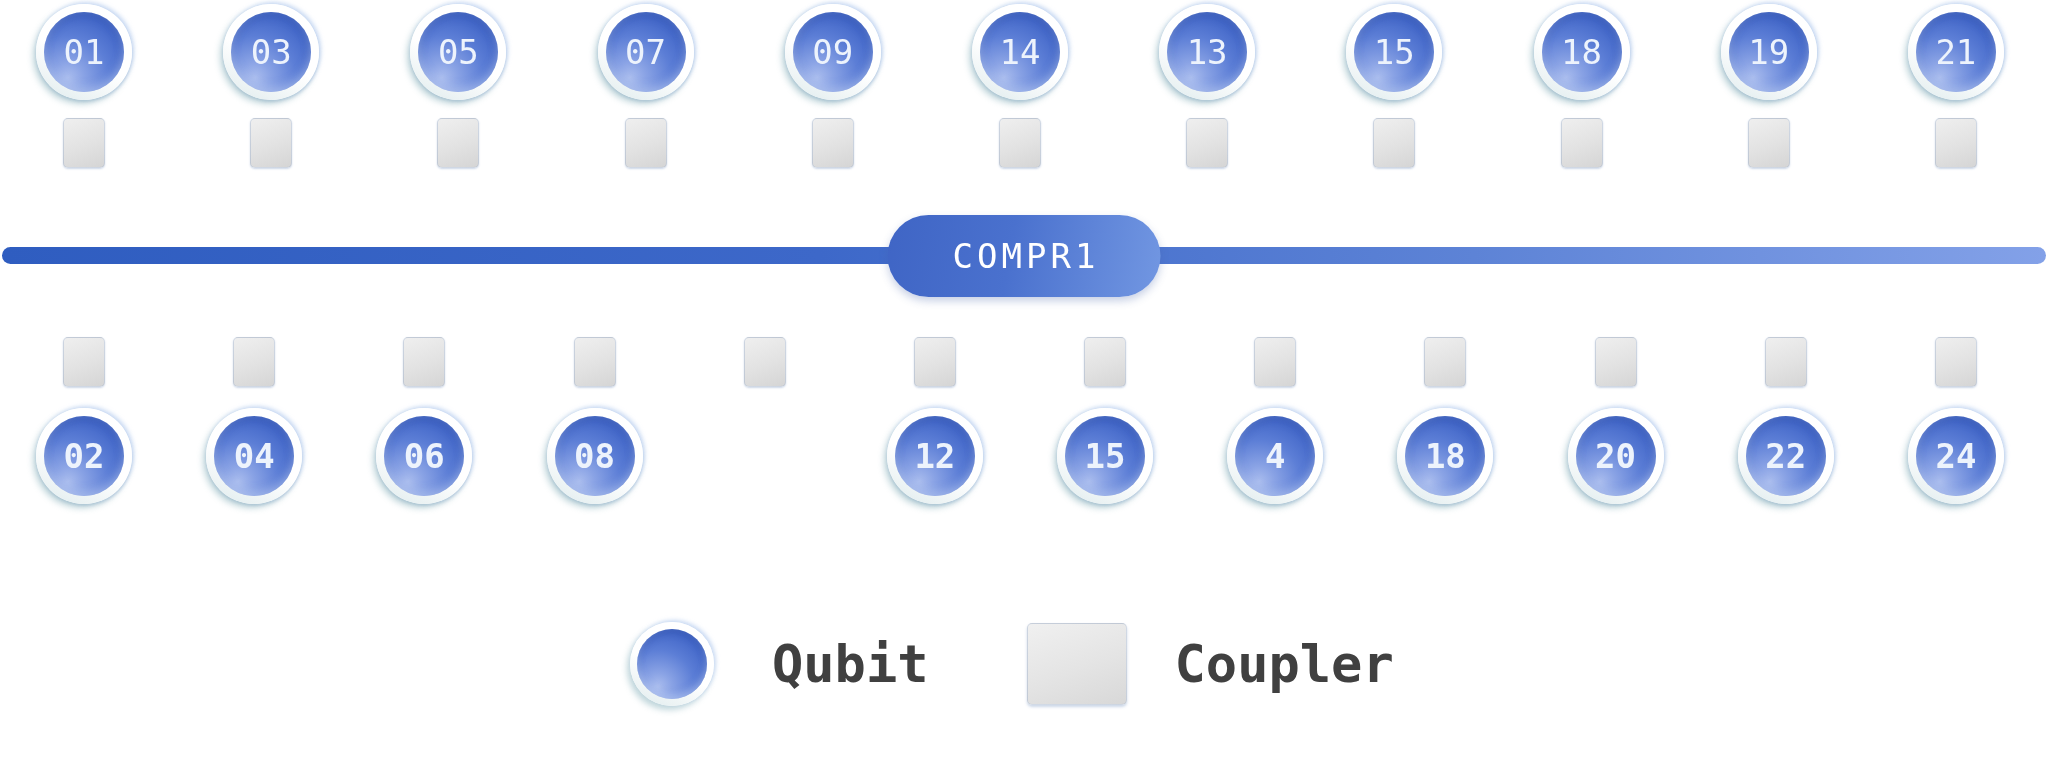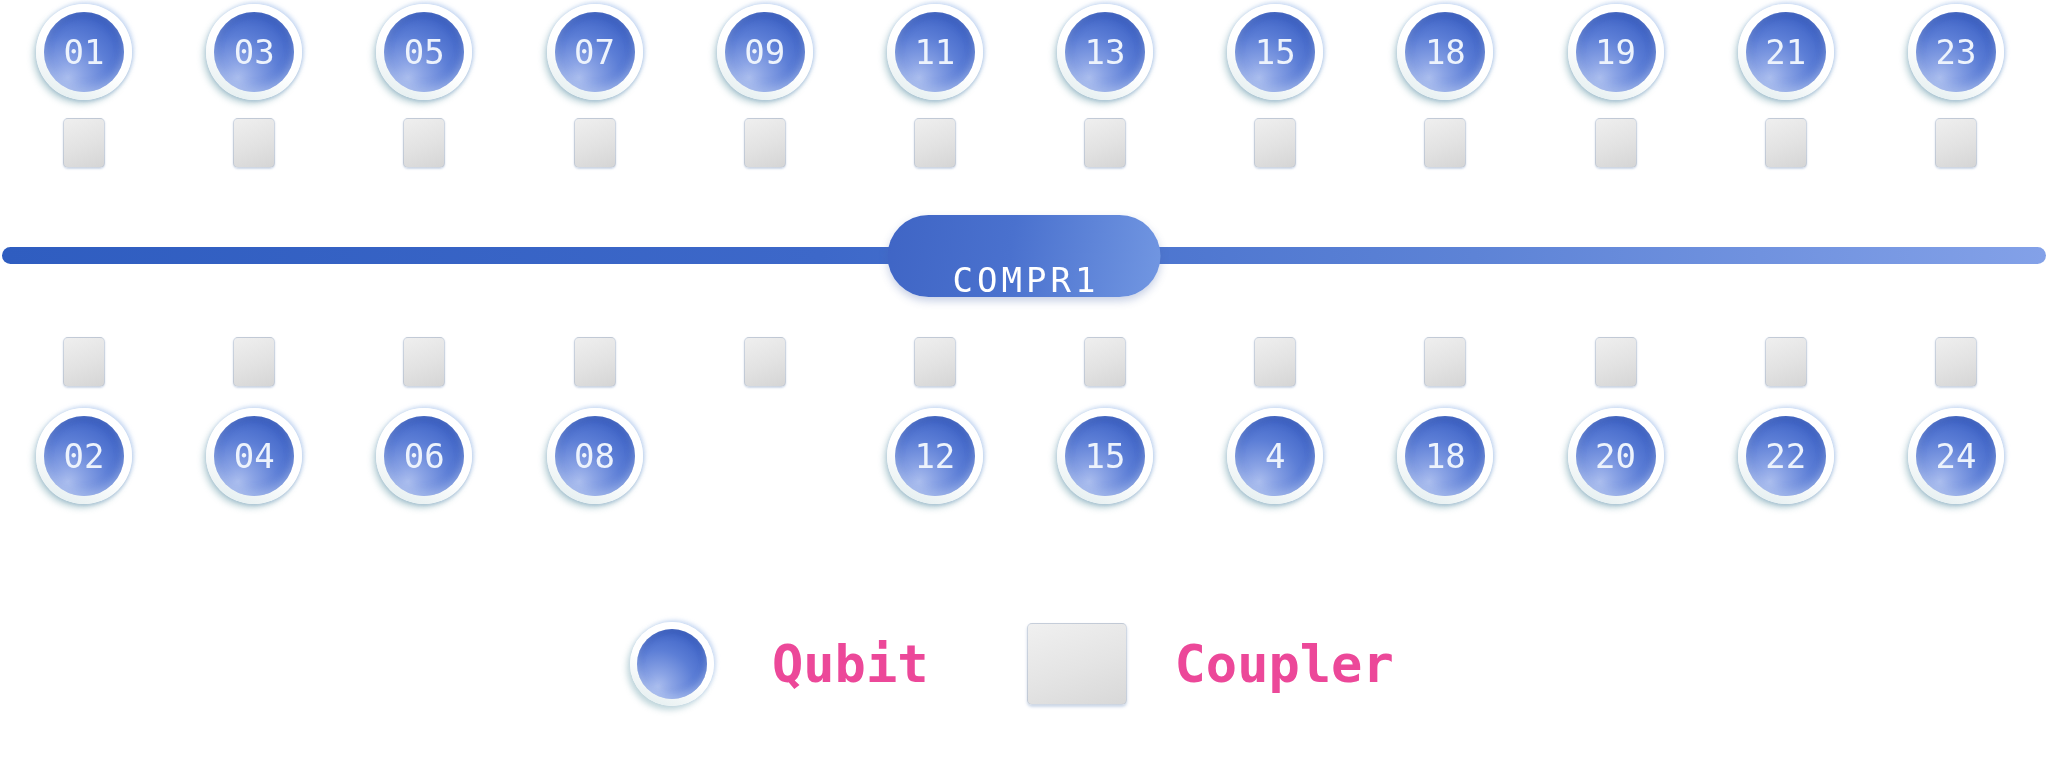"11" span.qubit-num { text: 11 -> 14 }
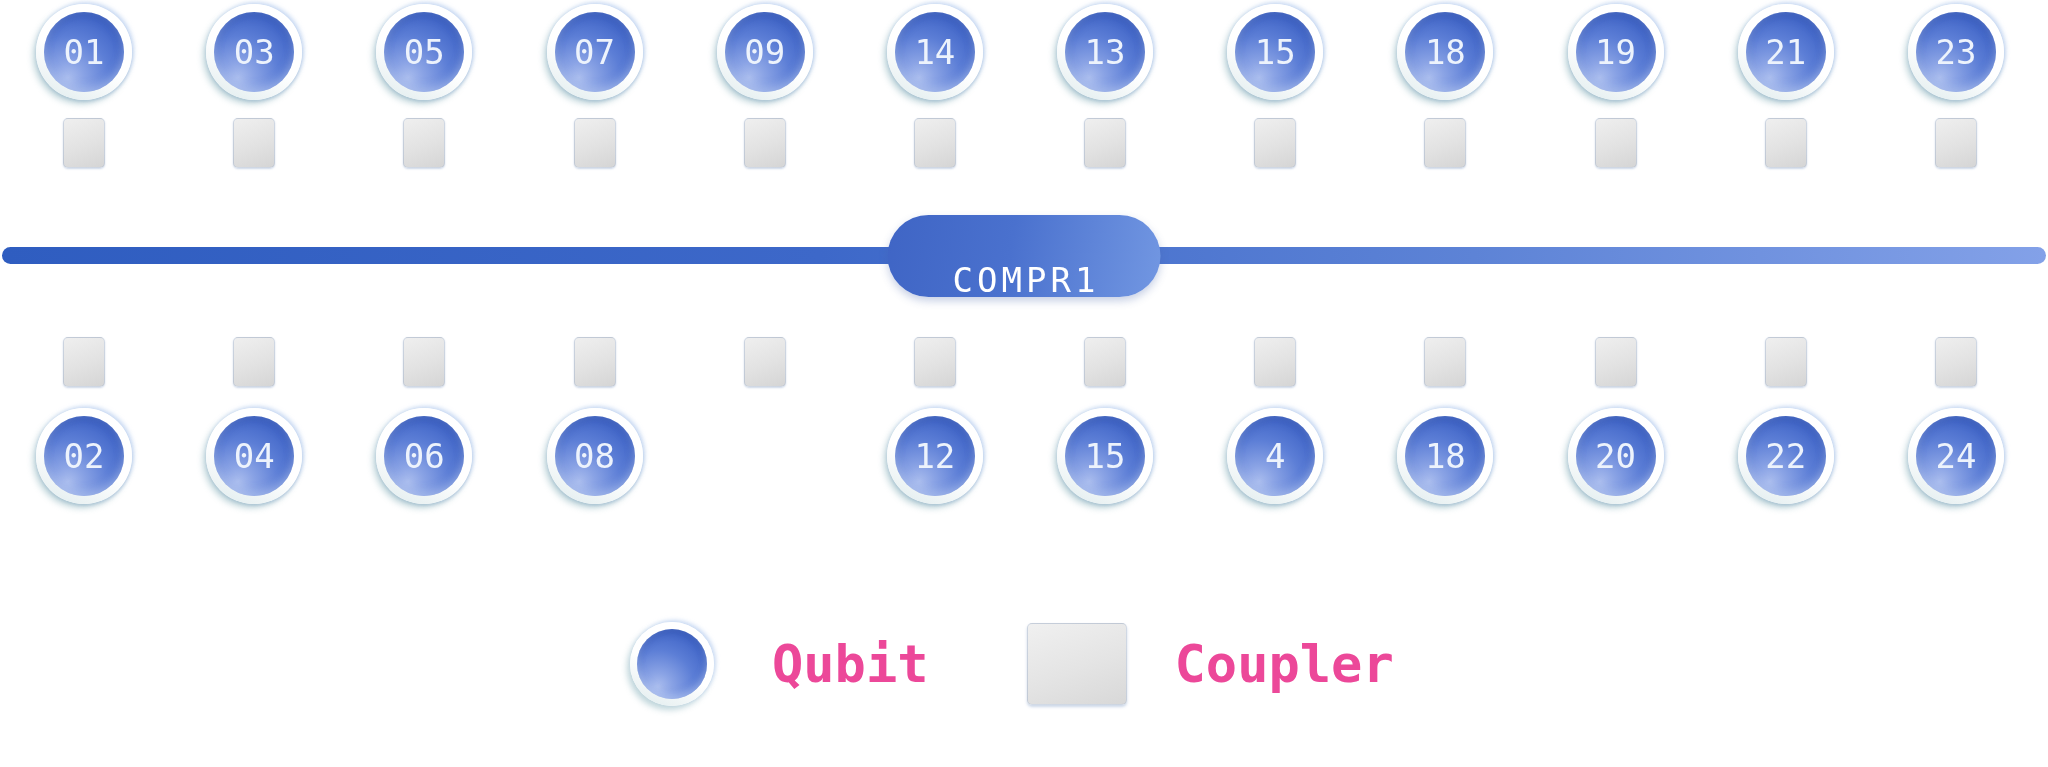"23" div.col { html: <div> <div> <div> <span>23</span> </div> </div> <div></div> </div> -> none }
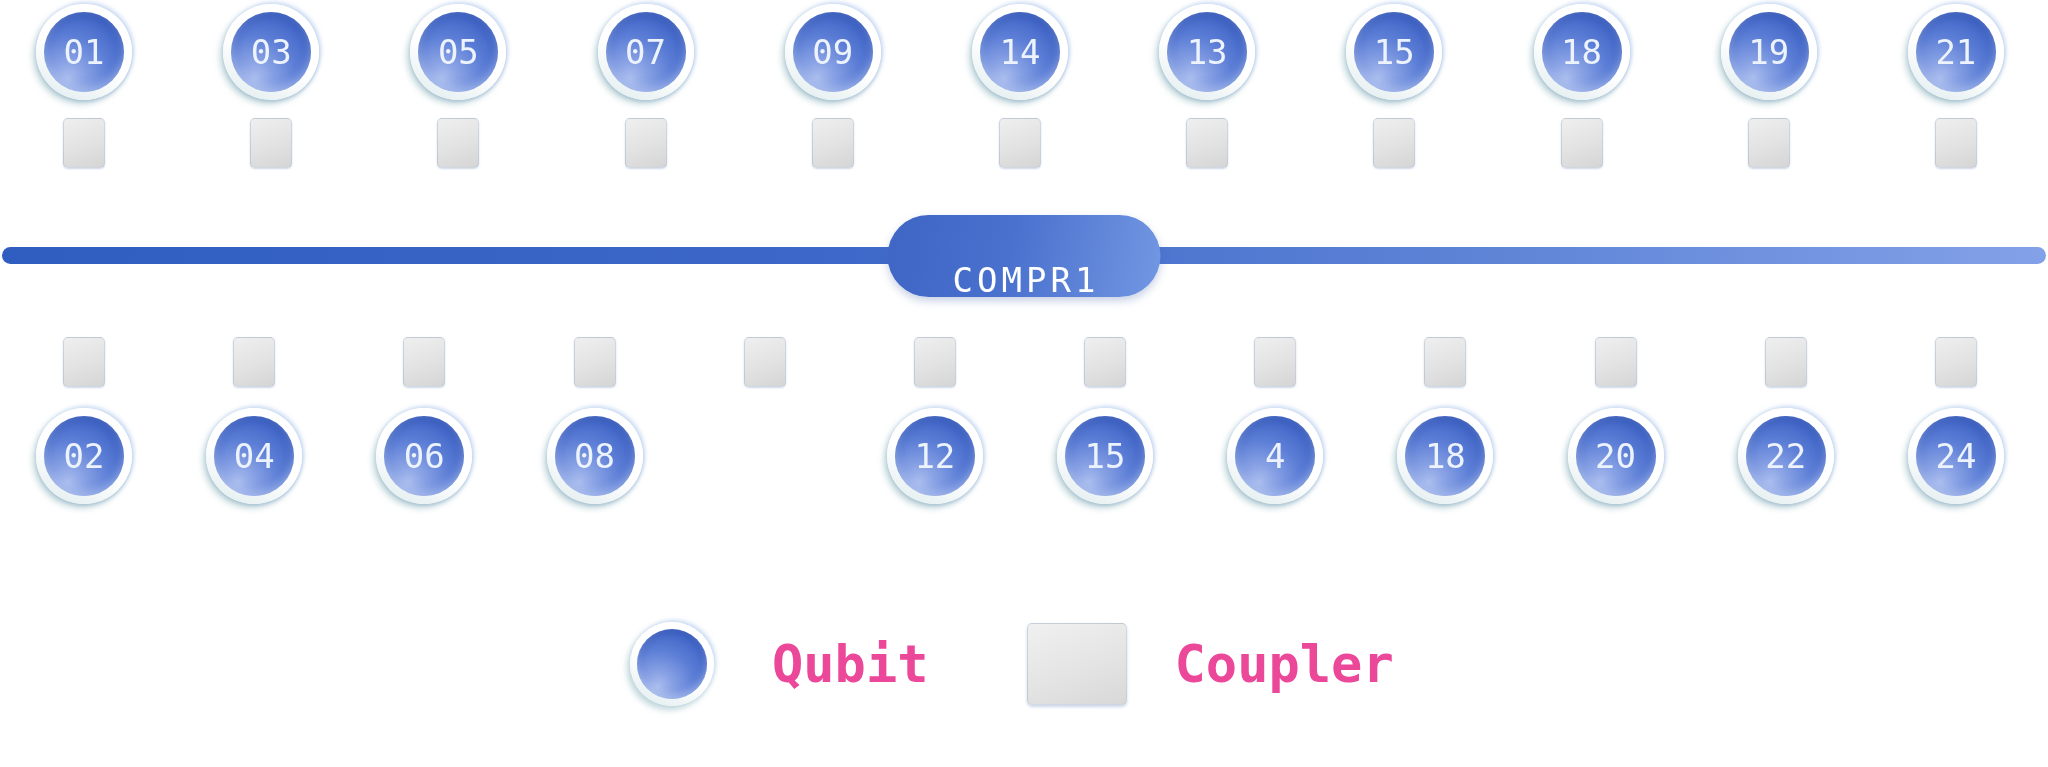"COMPR1" .bus-pill { align-items: flex-end -> center }
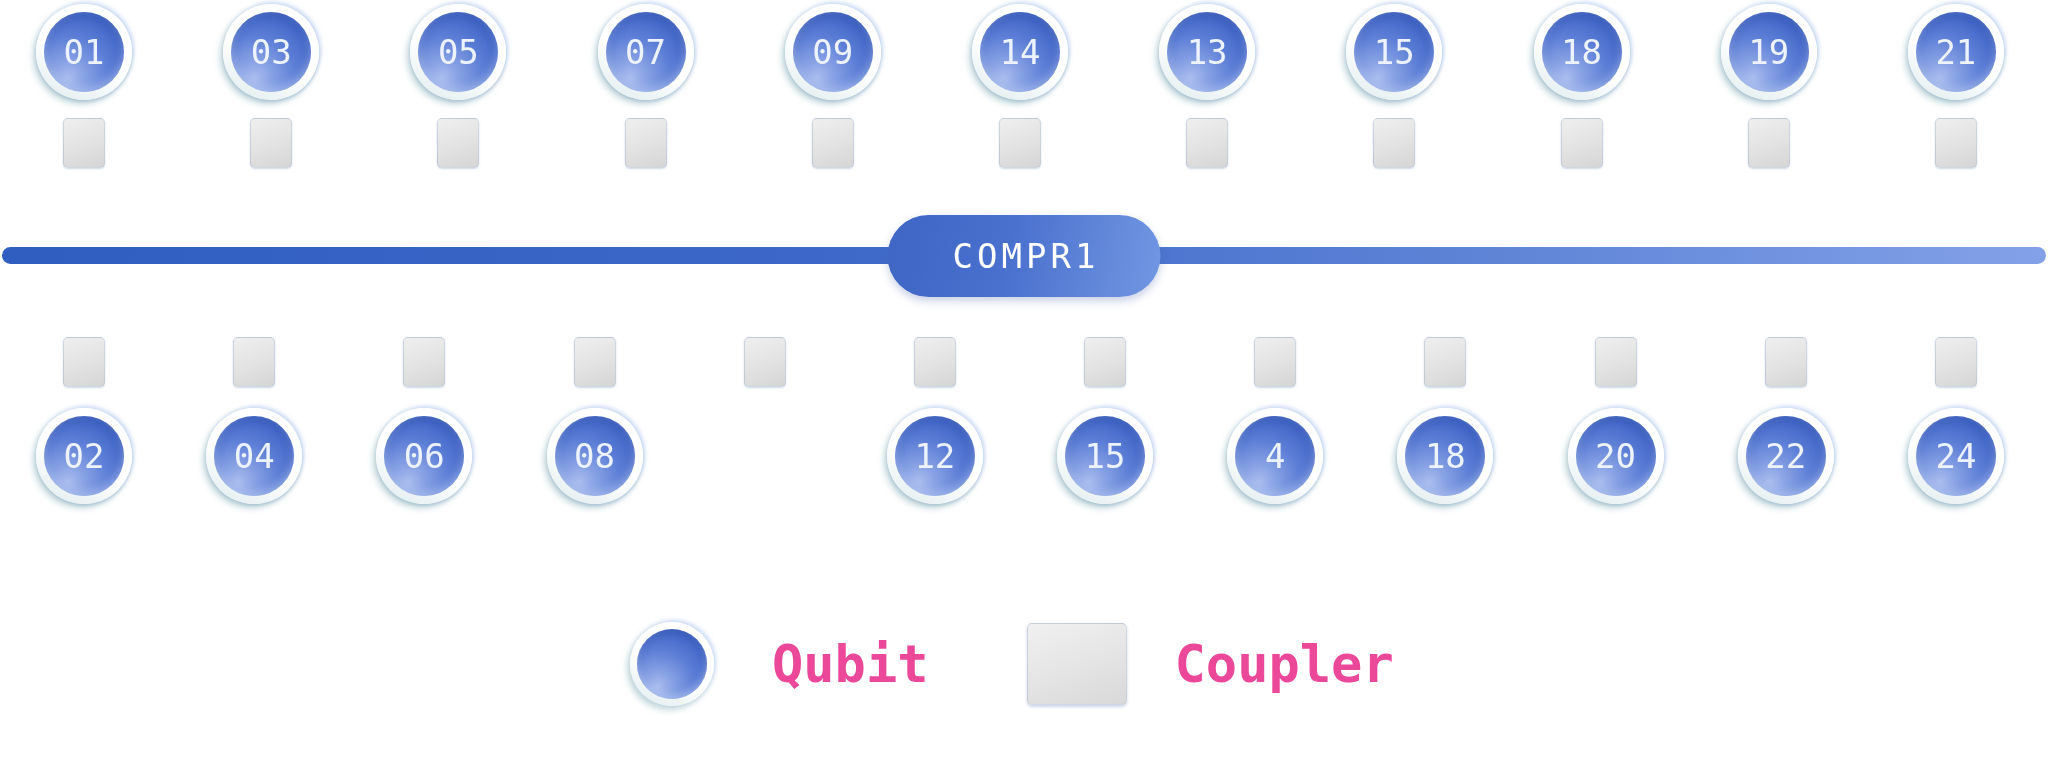"02" .row.bottom { font-weight: none -> bold }
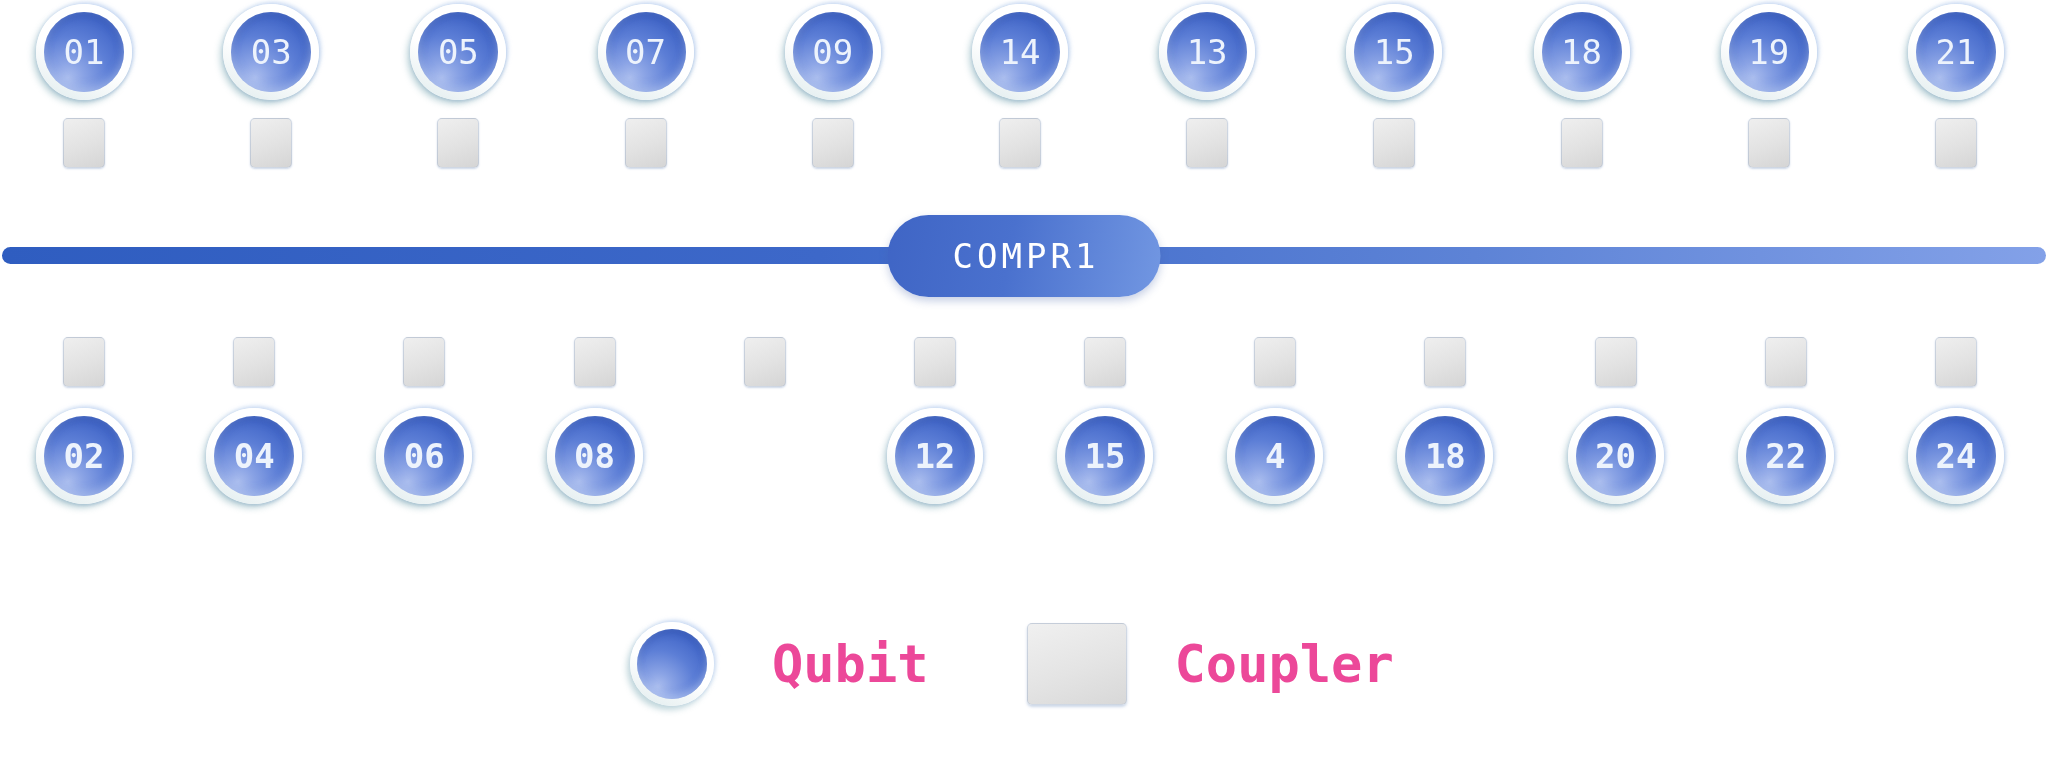"Qubit" .legend-label { color: #ec4899 -> #404040 }
